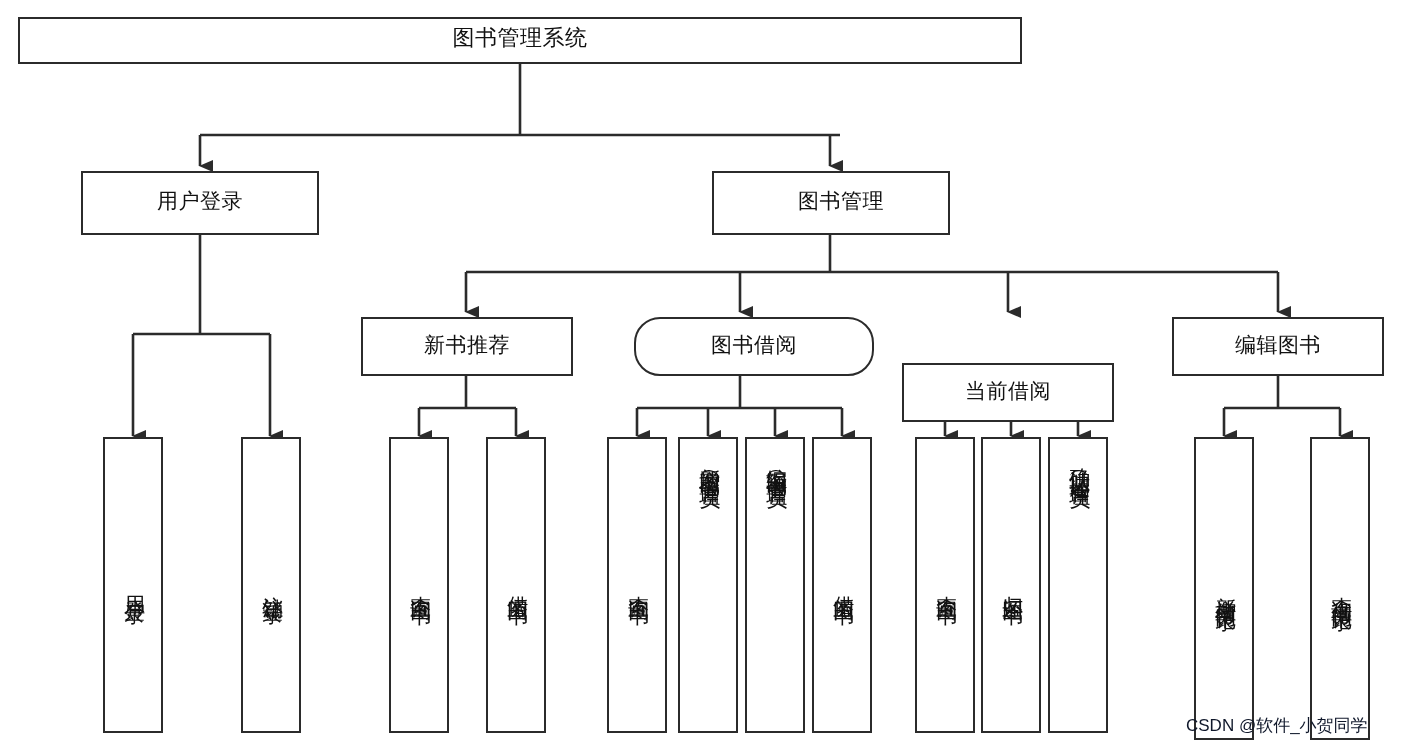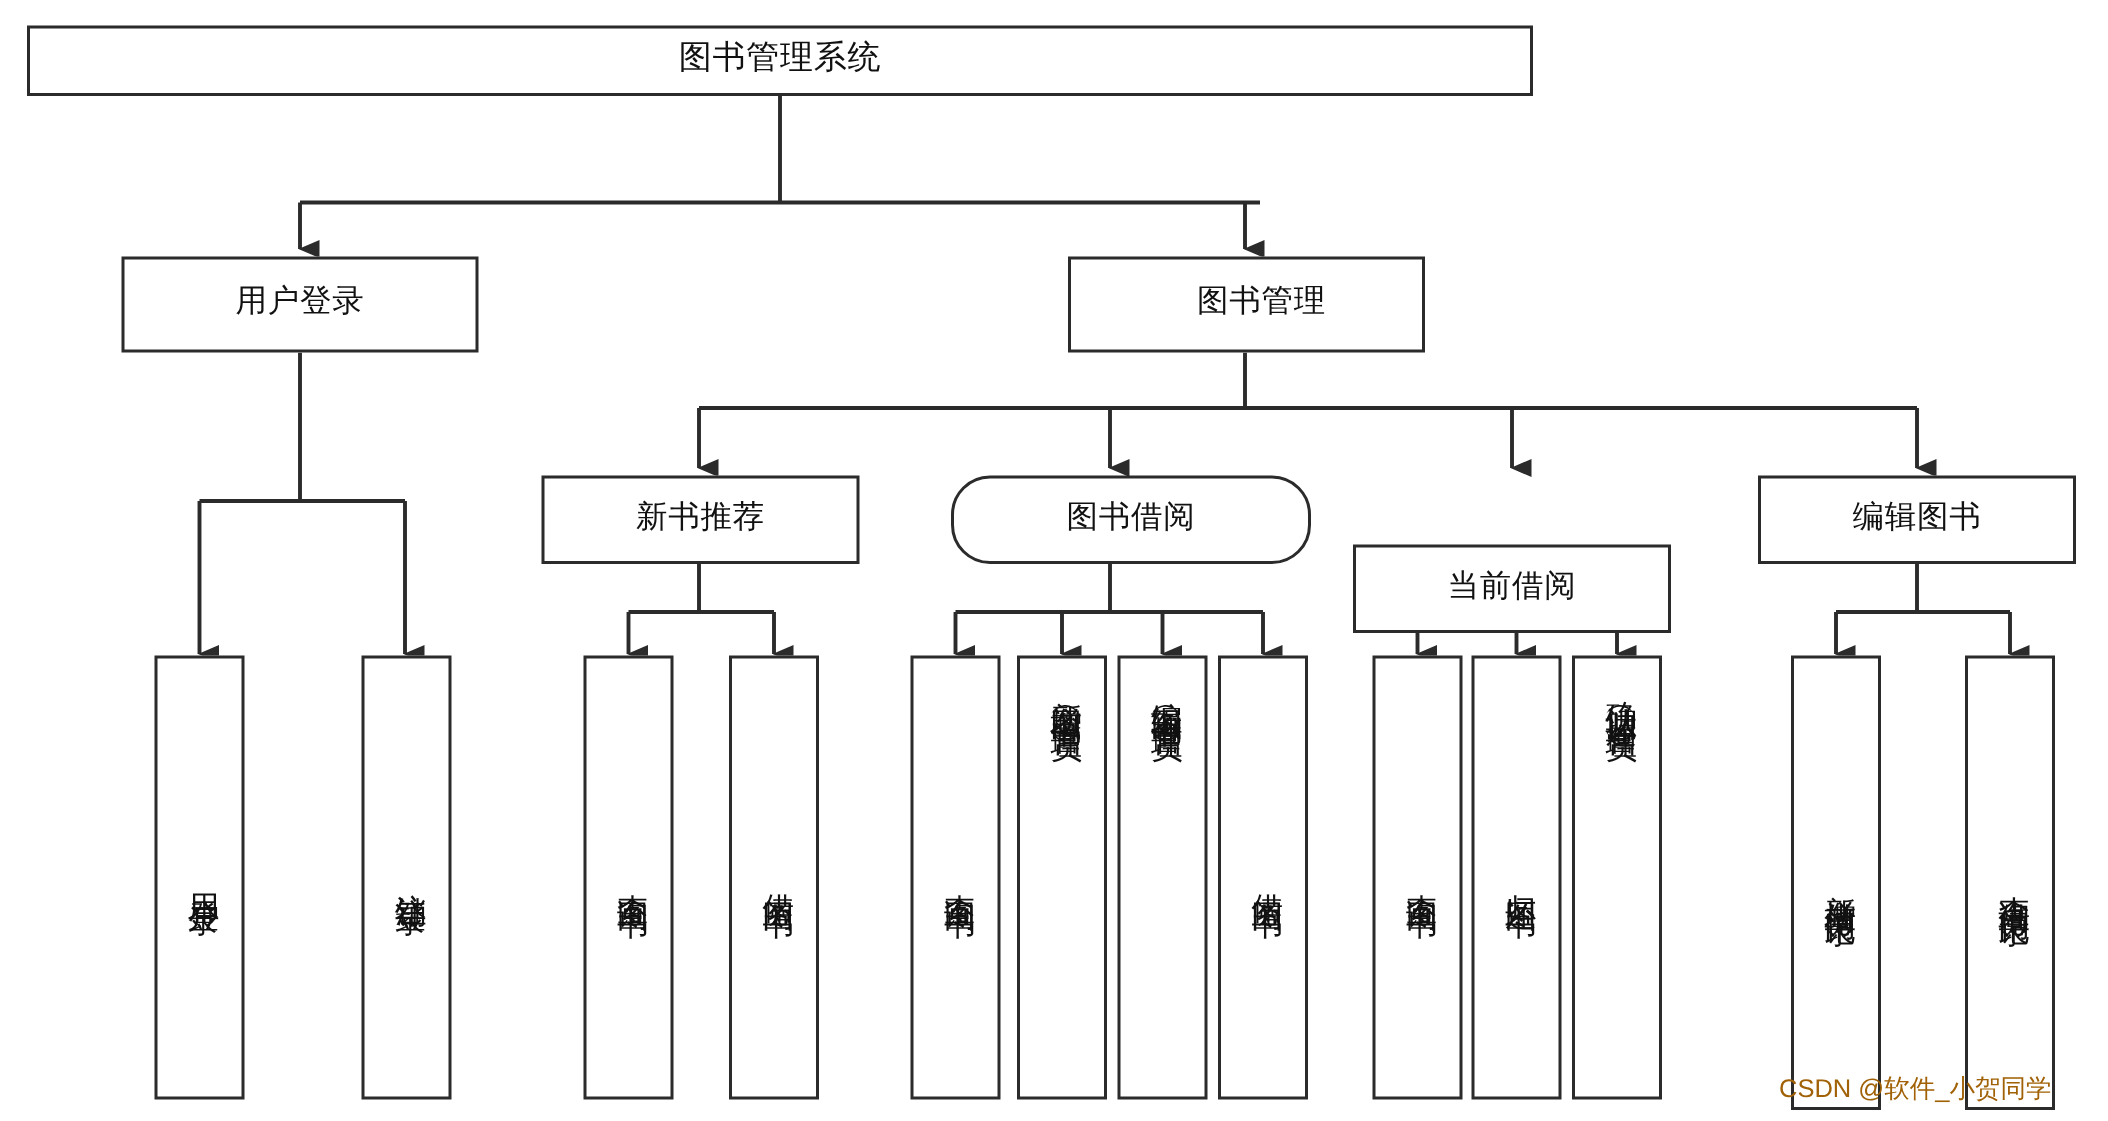"CSDN @软件_小贺同学" #watermark { color: #a16207 -> #0f172a }
